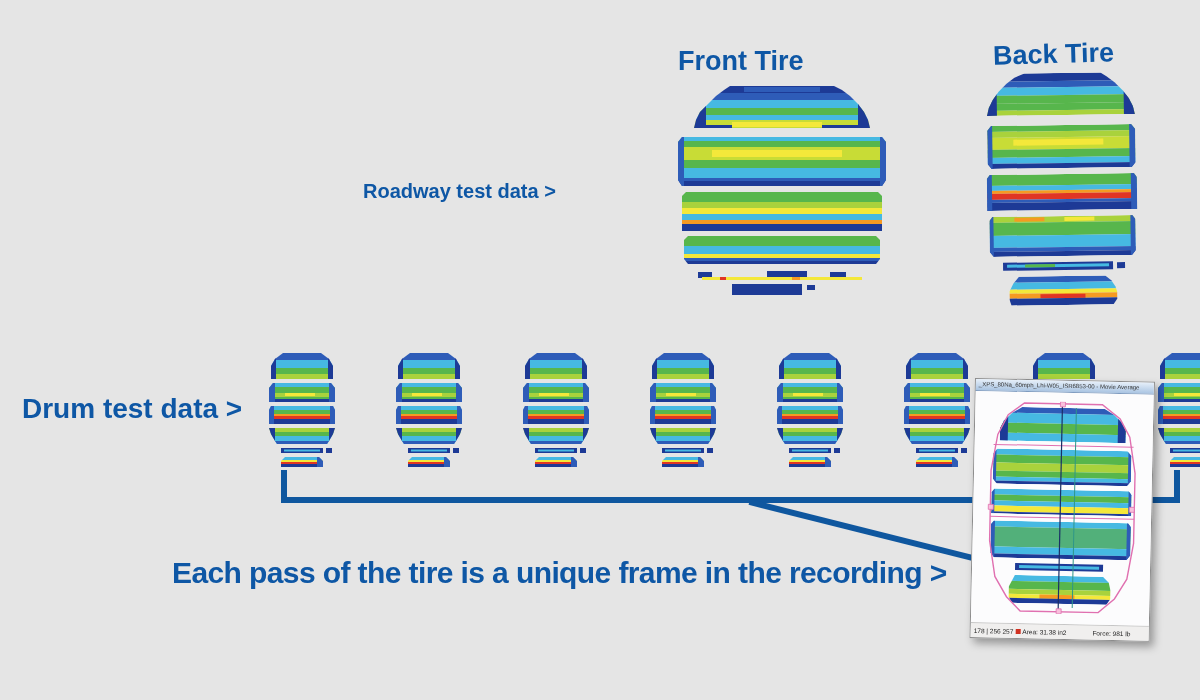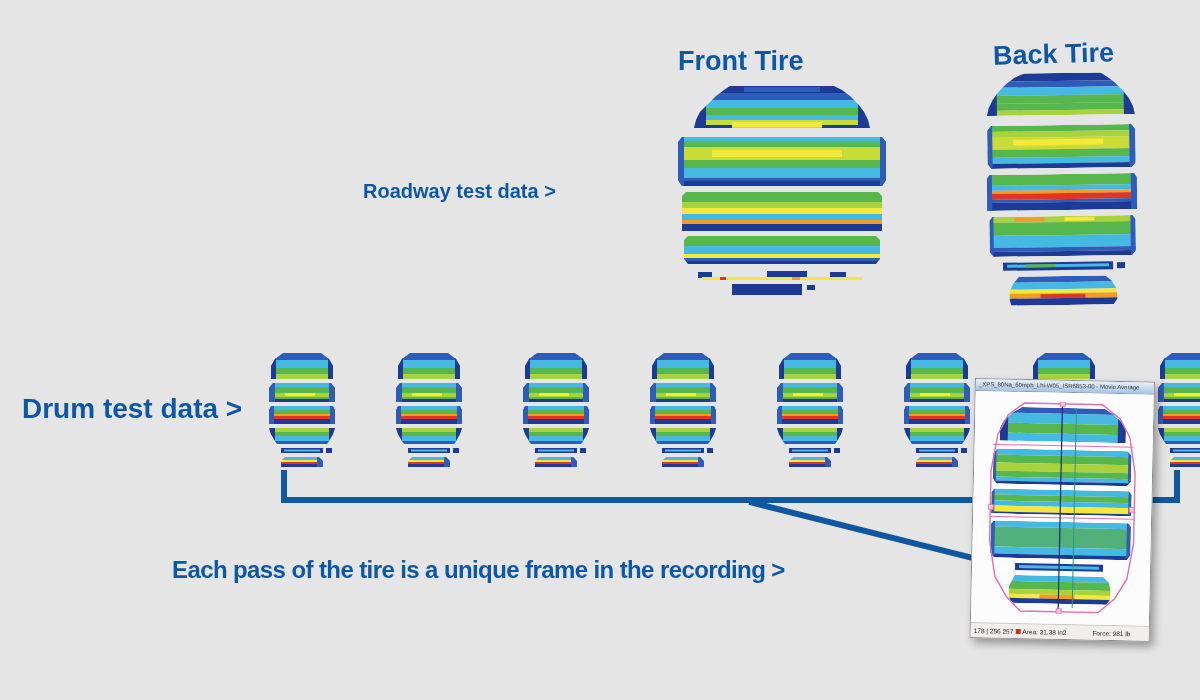"Each pass of the tire" #caption { font-size: 24px -> 30px }
